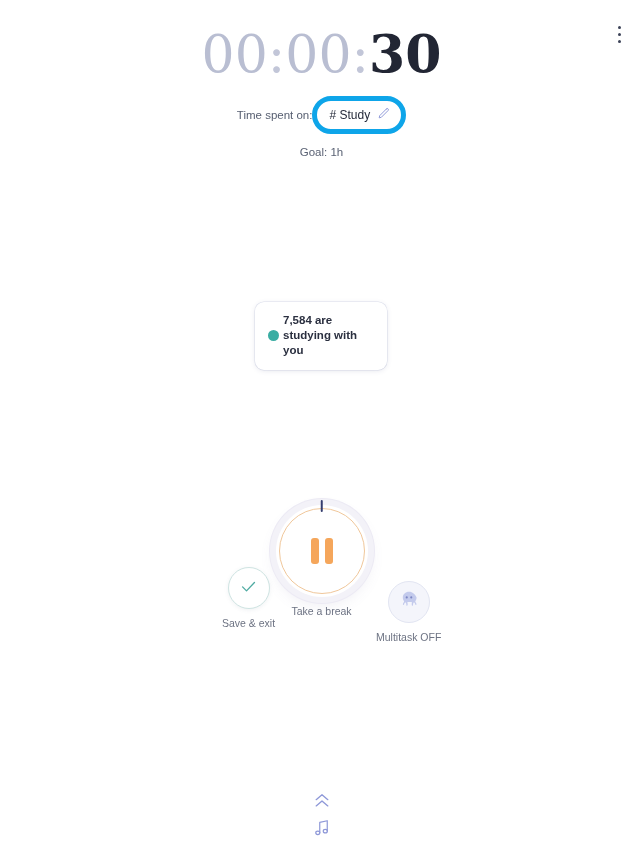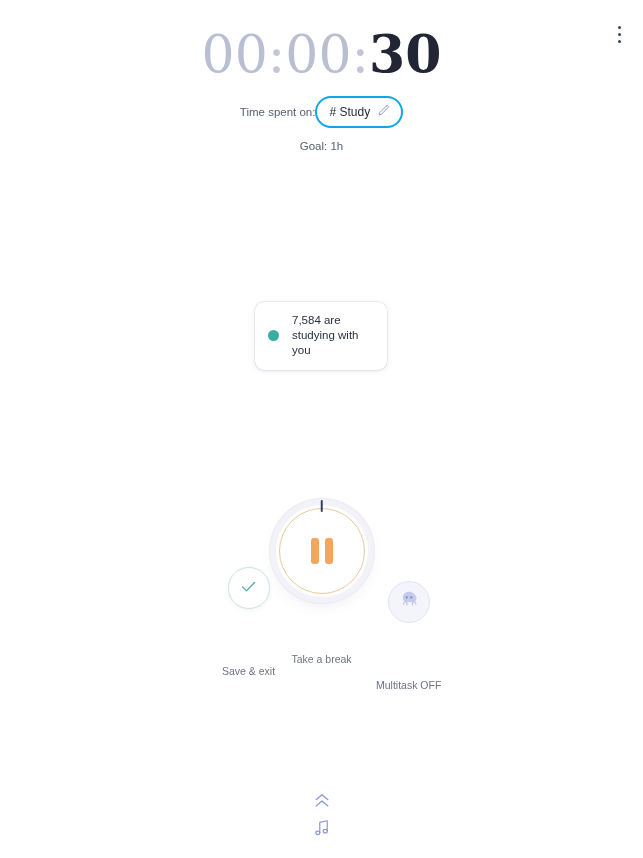"# Study" .tag-chip { border: 2px solid #0ea5e9 -> 5px solid #0ea5e9 }
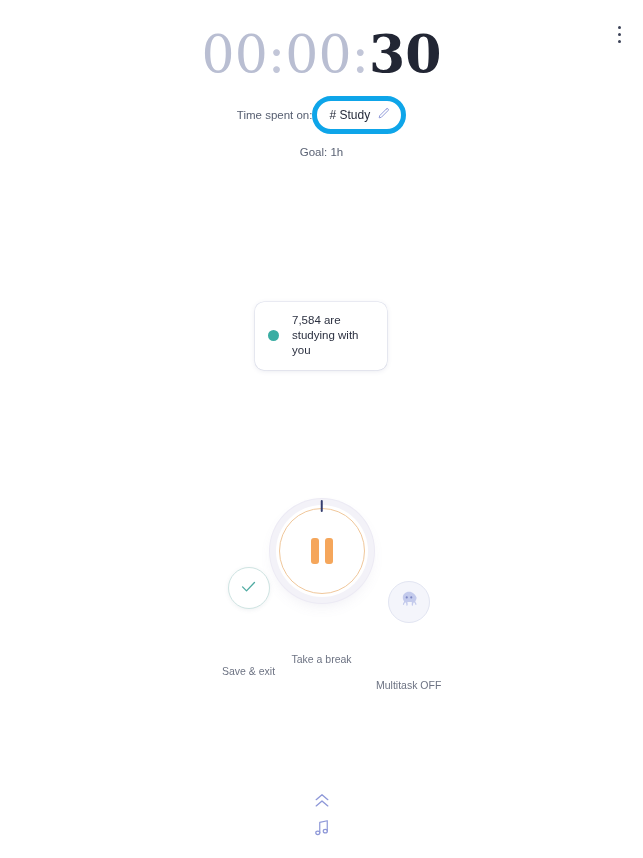"7,584 are studying with you" .study-card { font-weight: none -> bold; gap: 13px -> 4px }
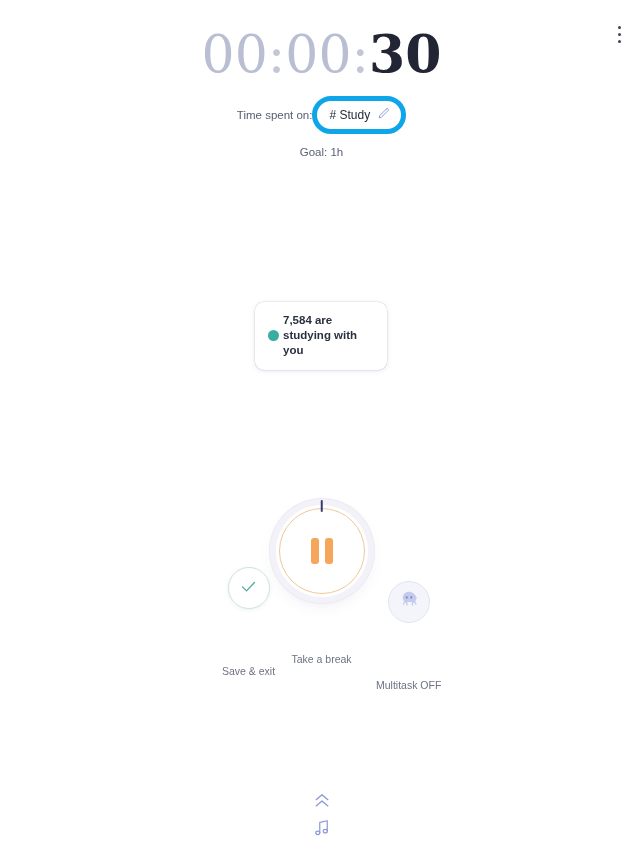"Take a break" .ctrl { gap: 48px -> none }
